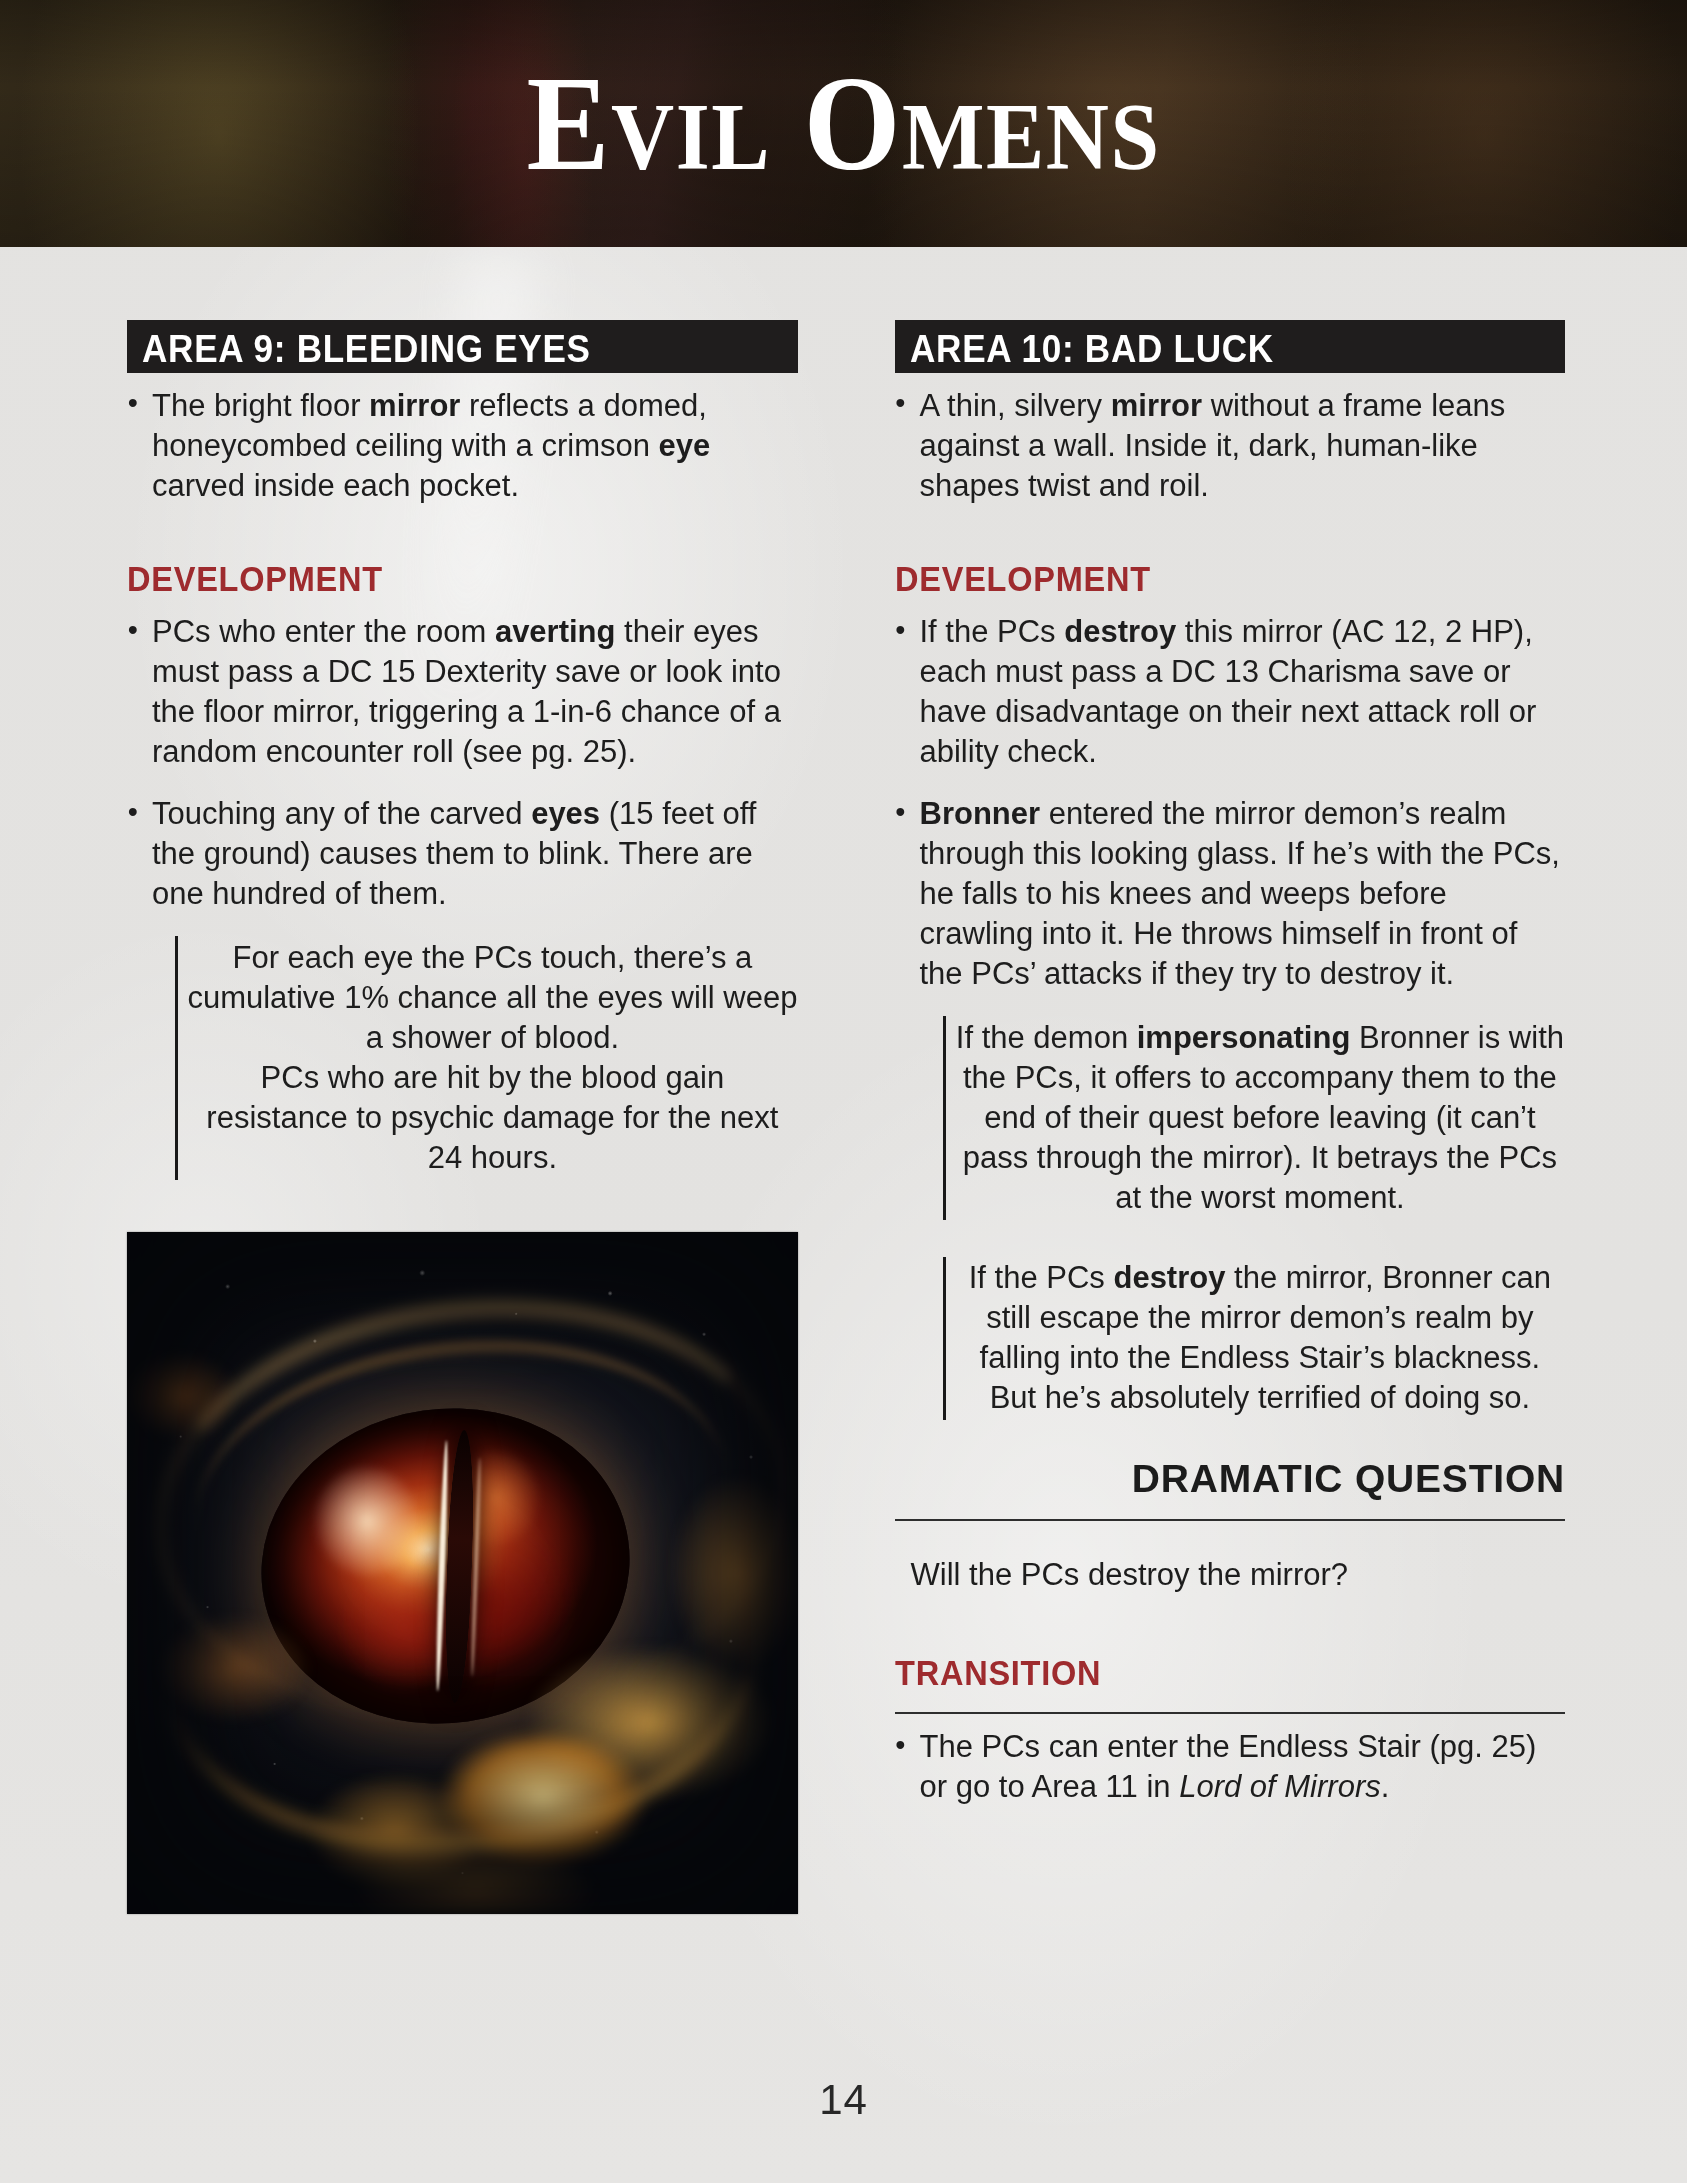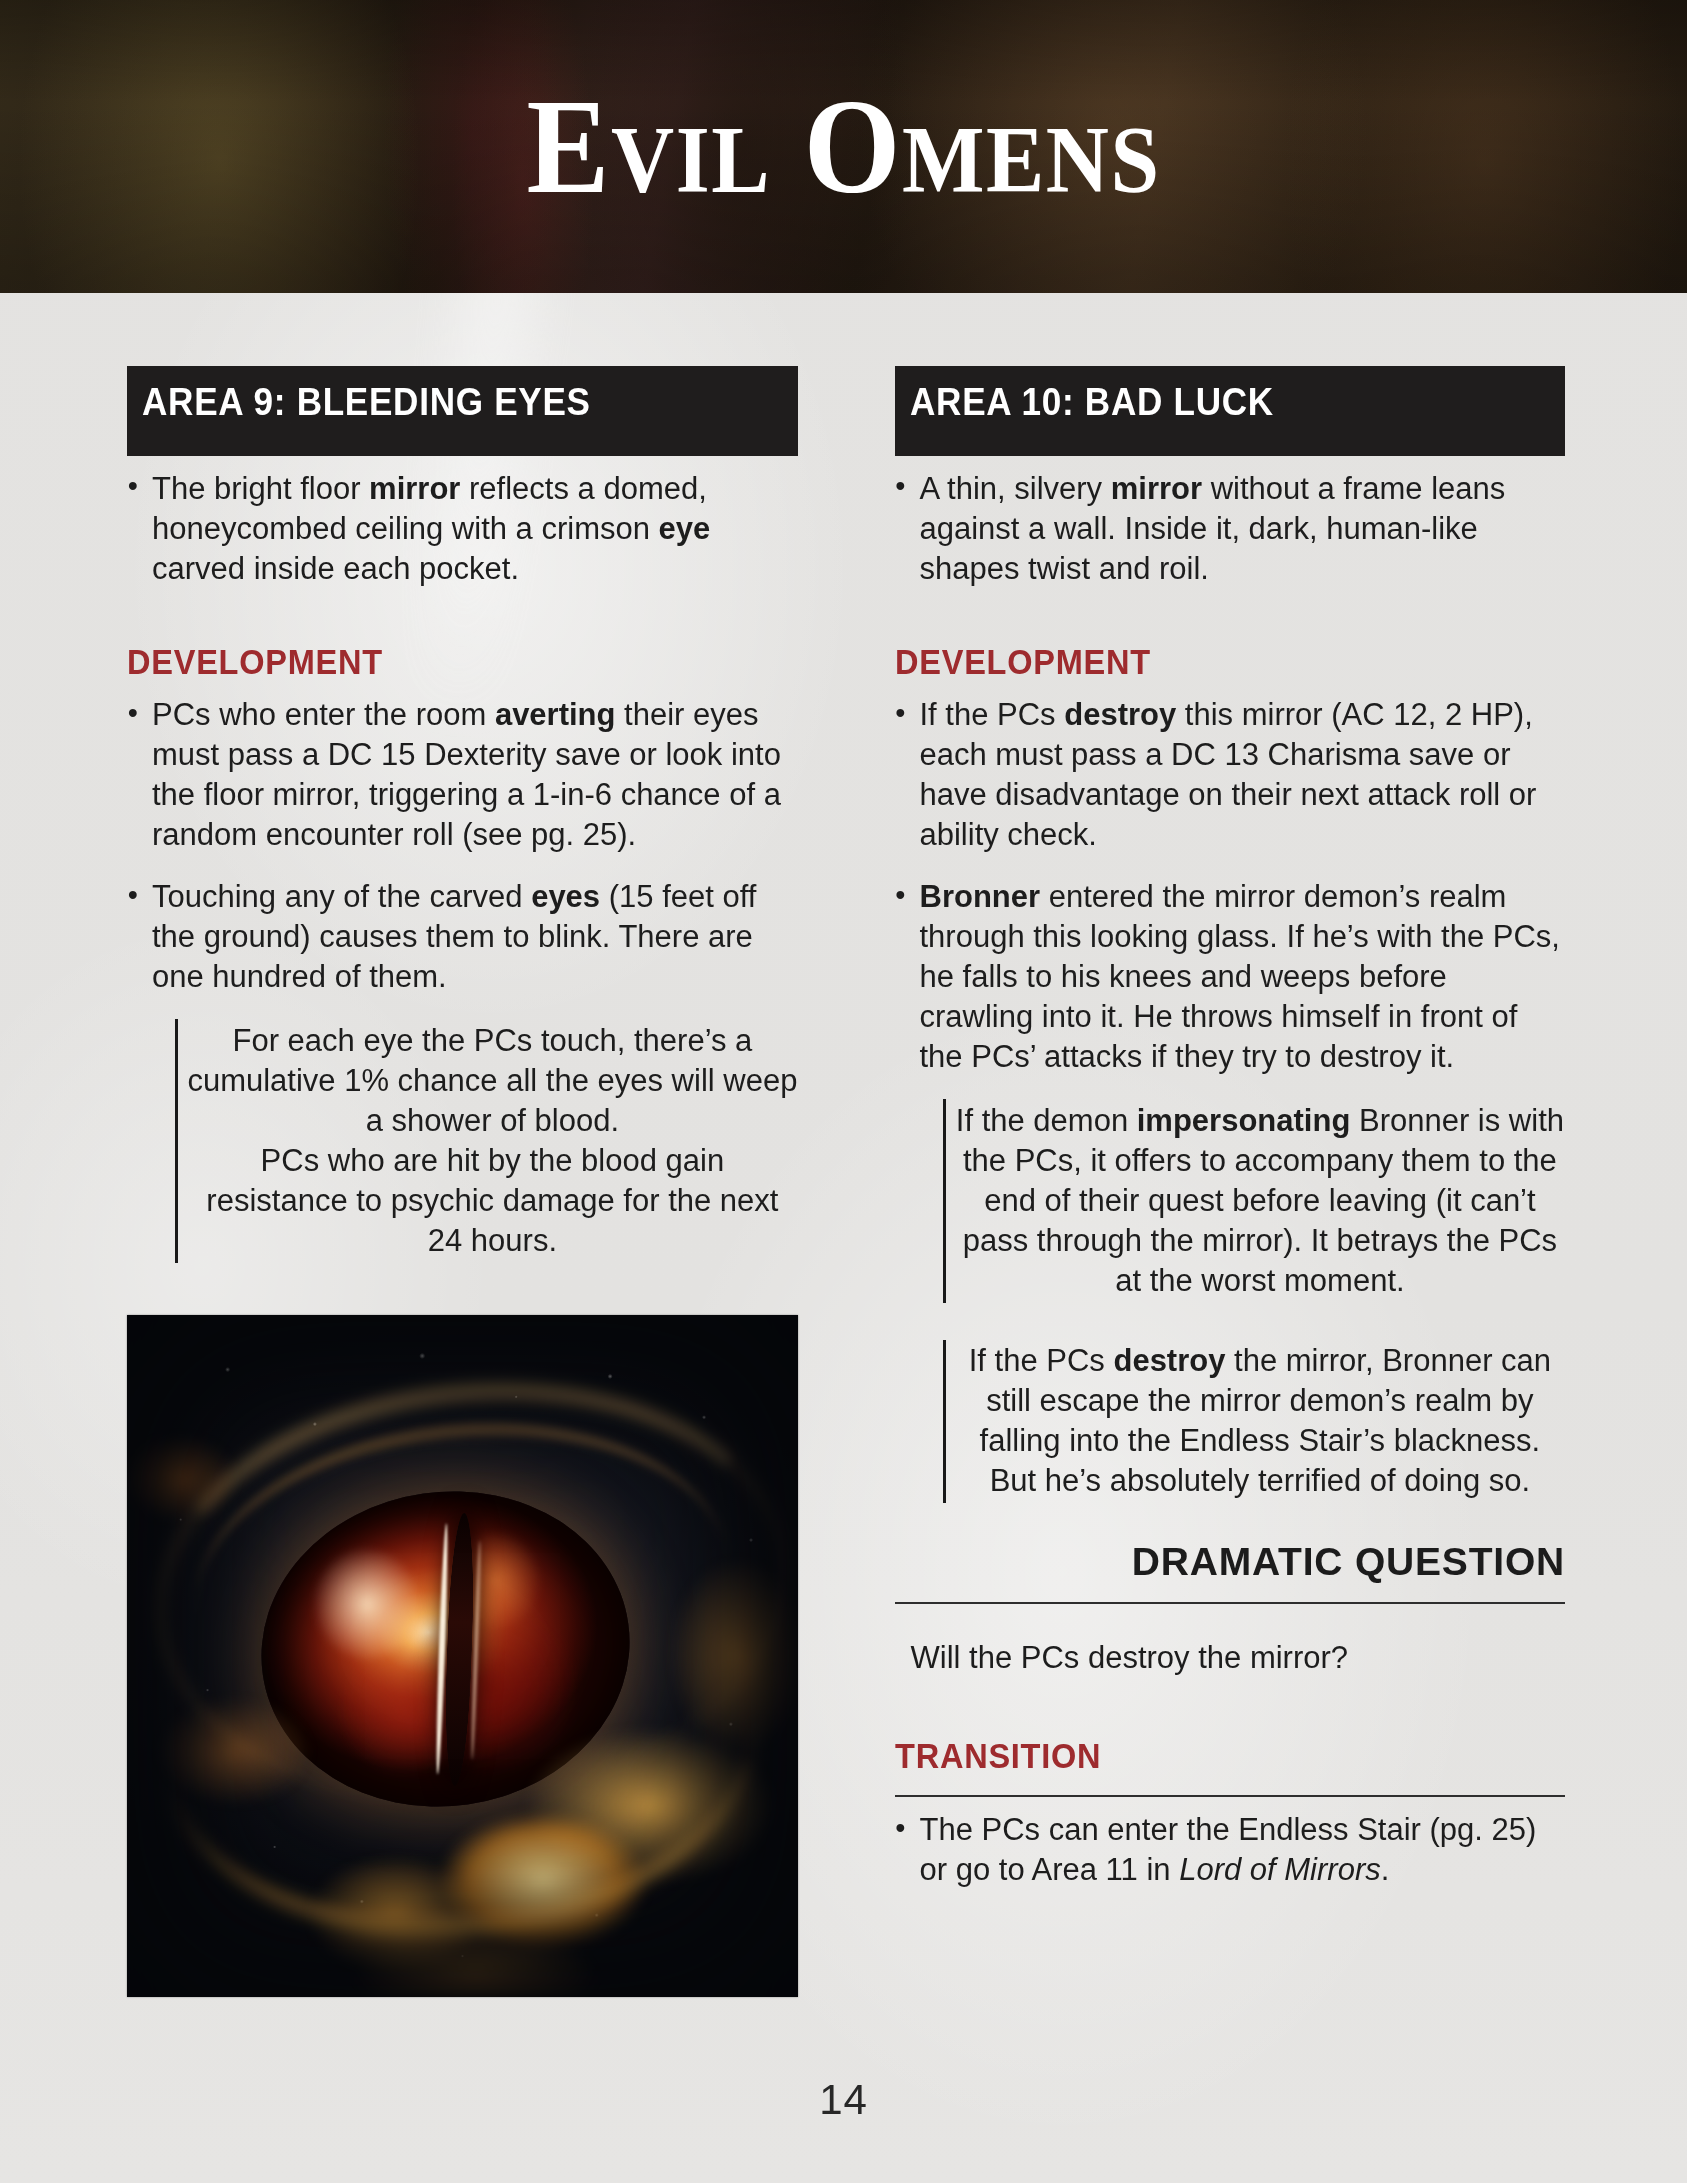"Evil Omens" .hero { height: 293px -> 247px }
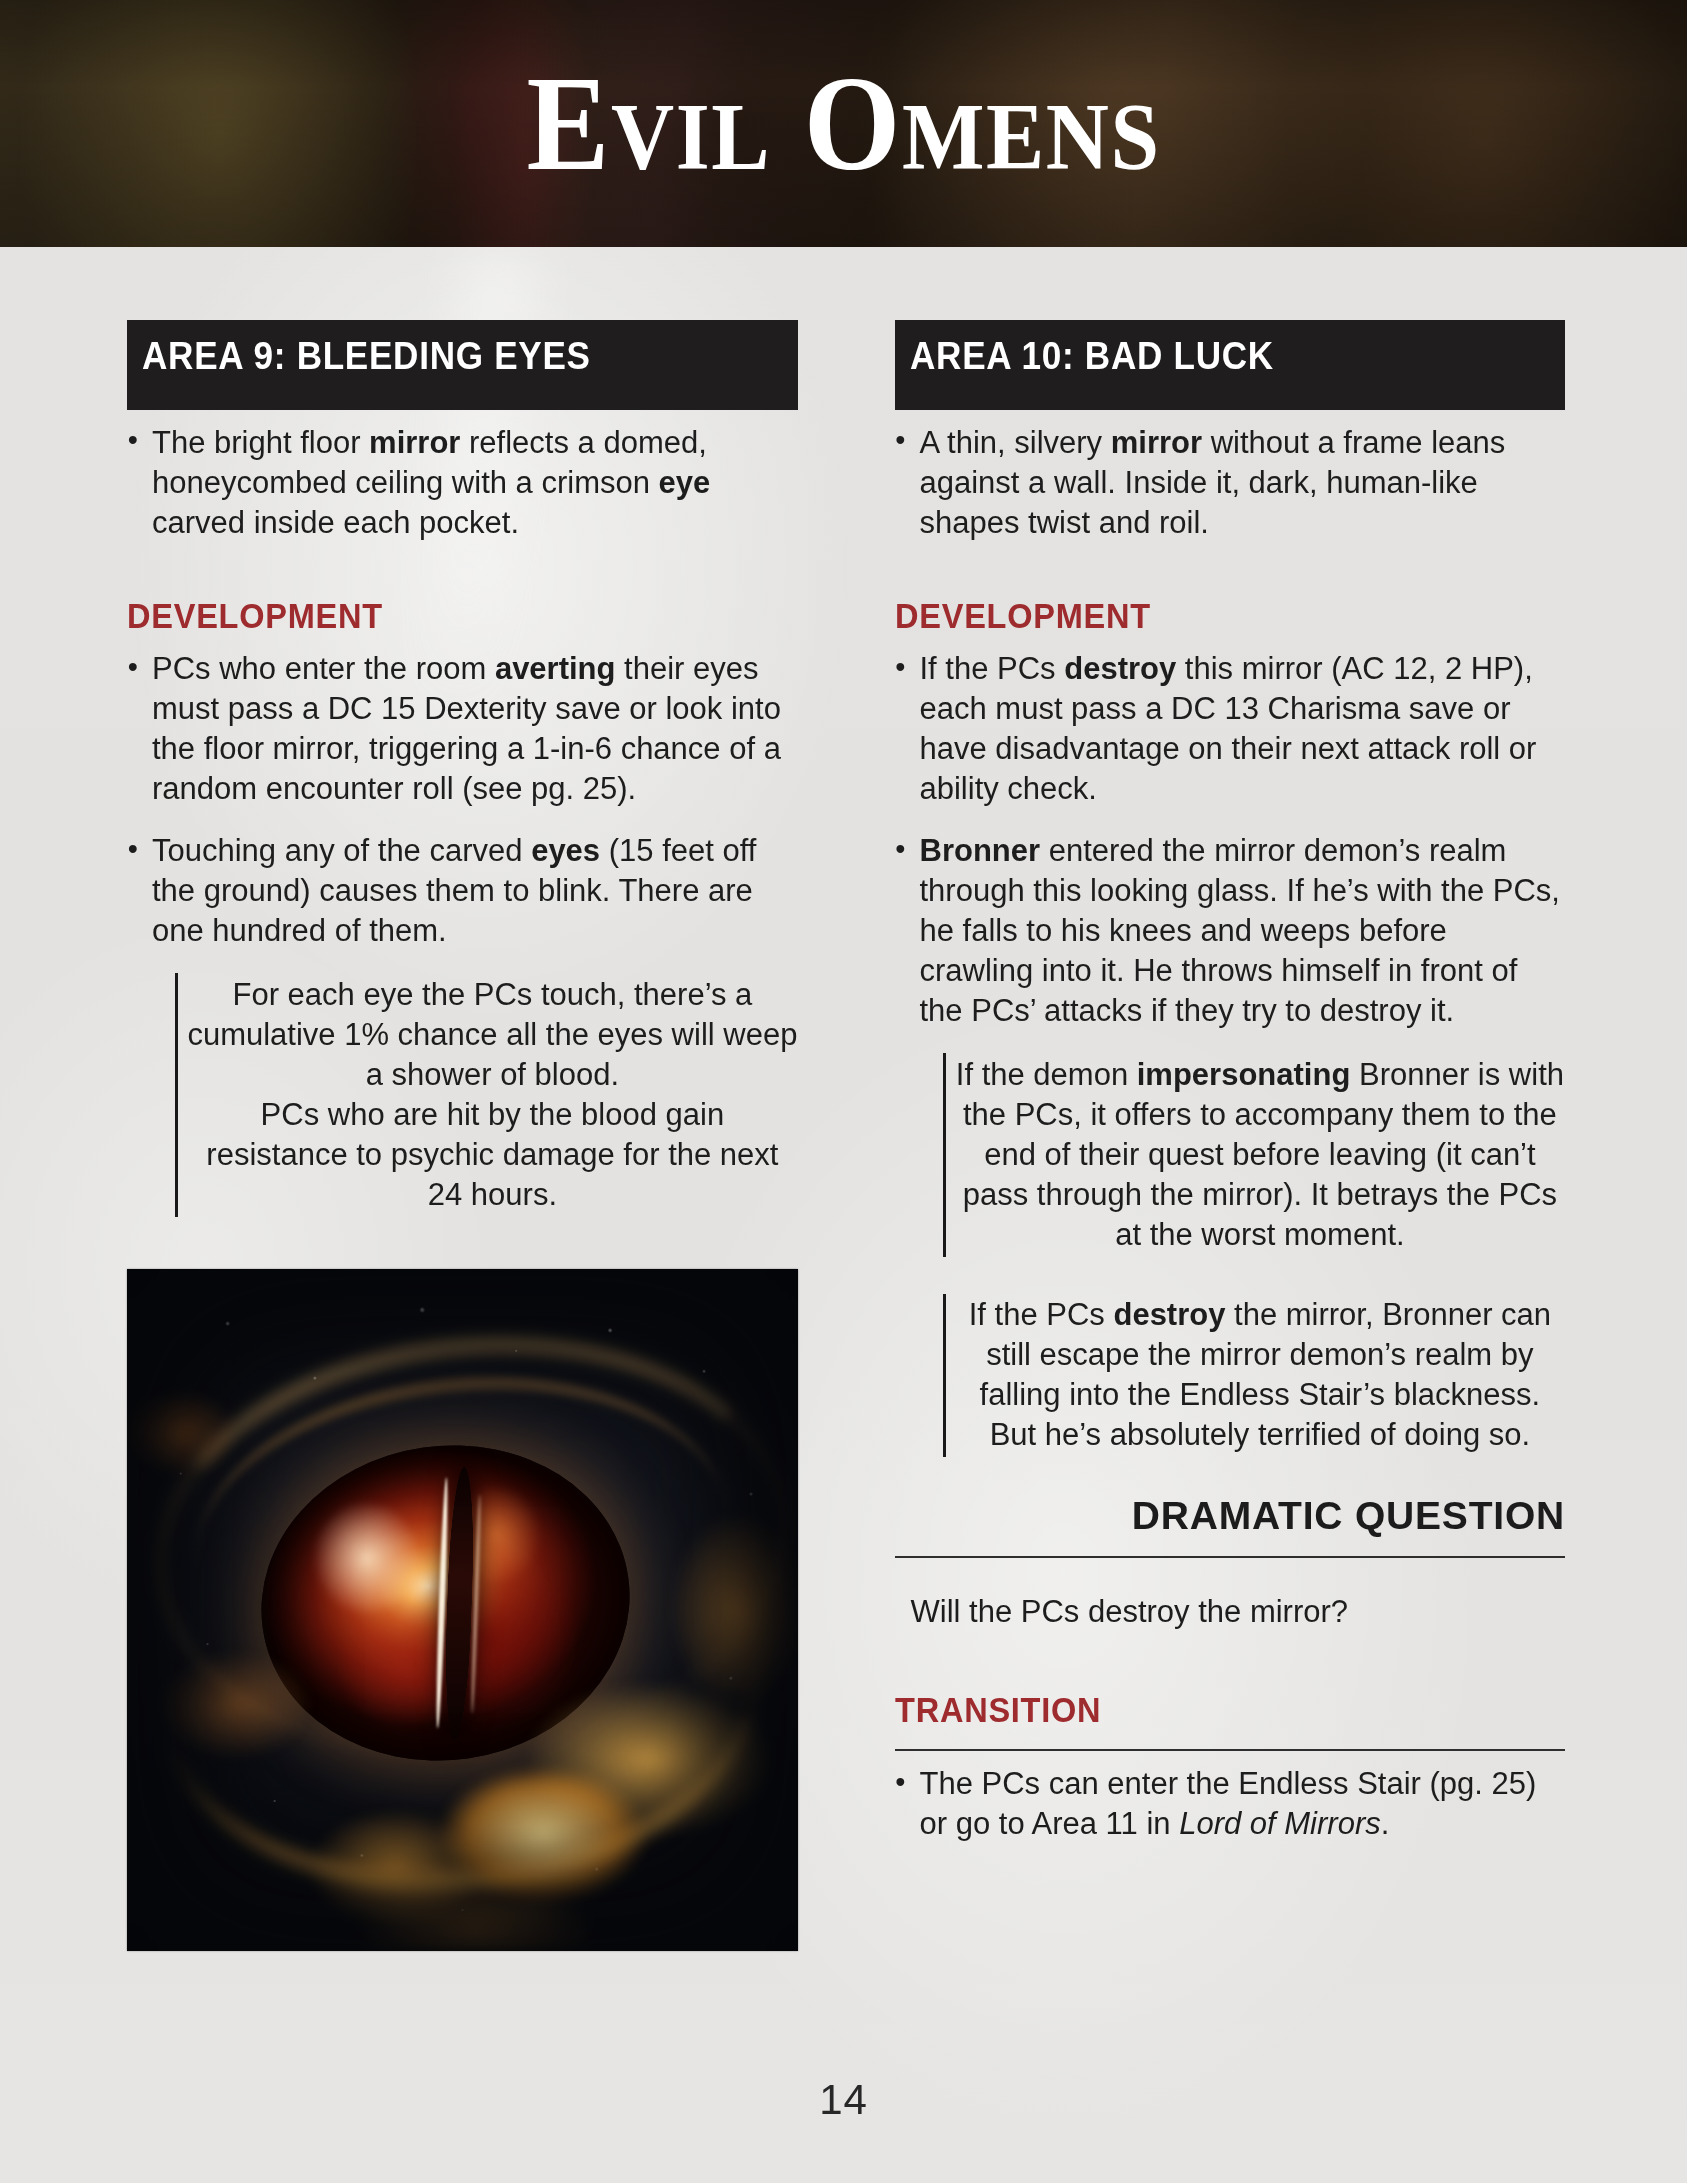"AREA 9: BLEEDING EYES" .area-banner { align-items: flex-start -> flex-end; height: 90px -> 53px; padding: 16px 15px -> 4px 15px }
